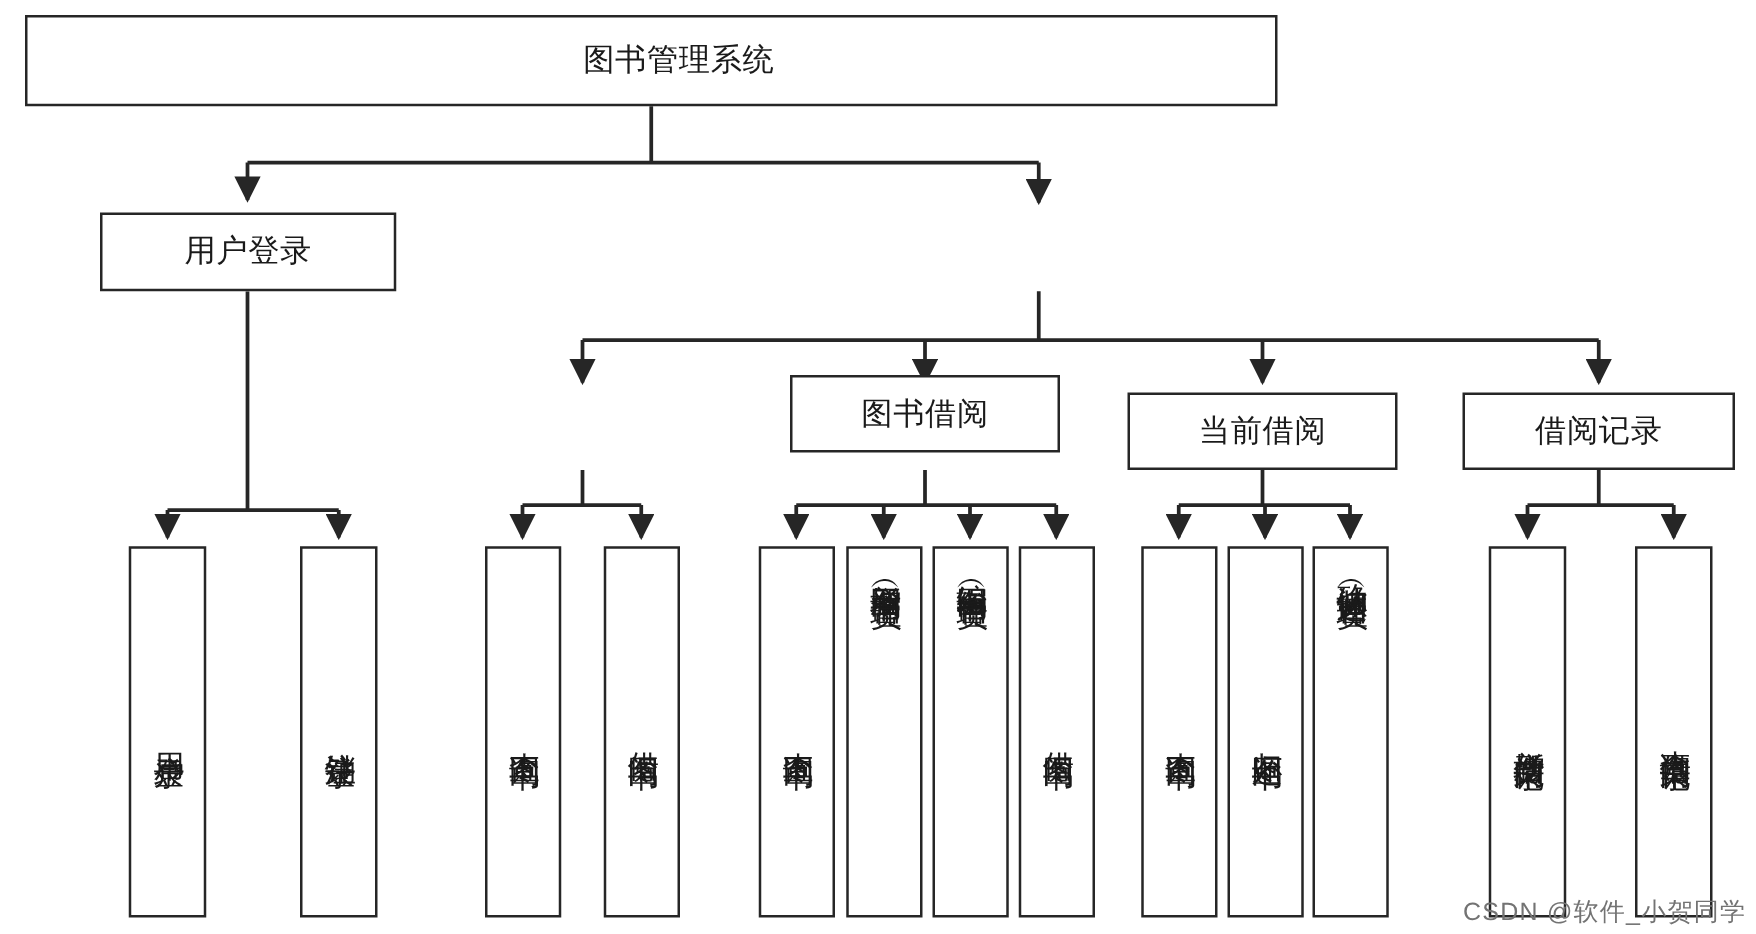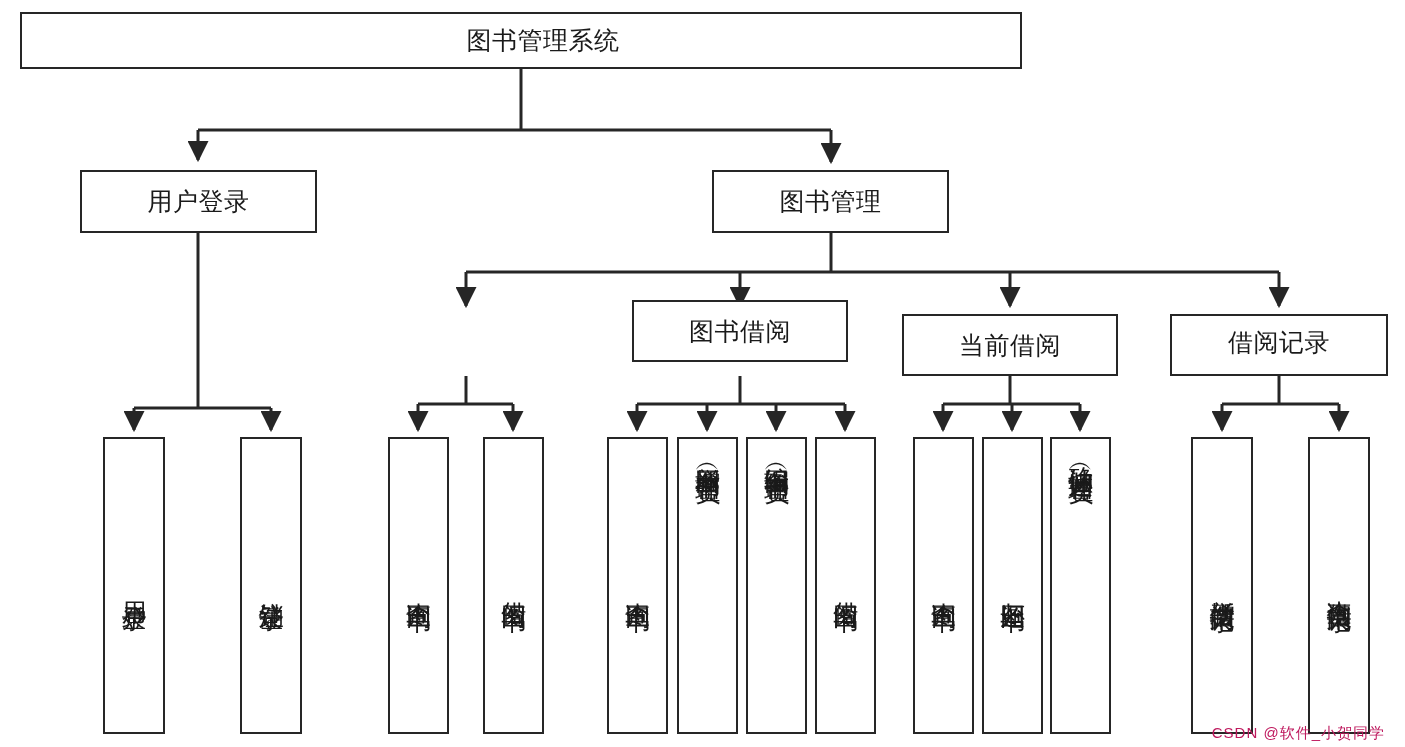"图书管理系统" div.node { height: 57px -> 73px }
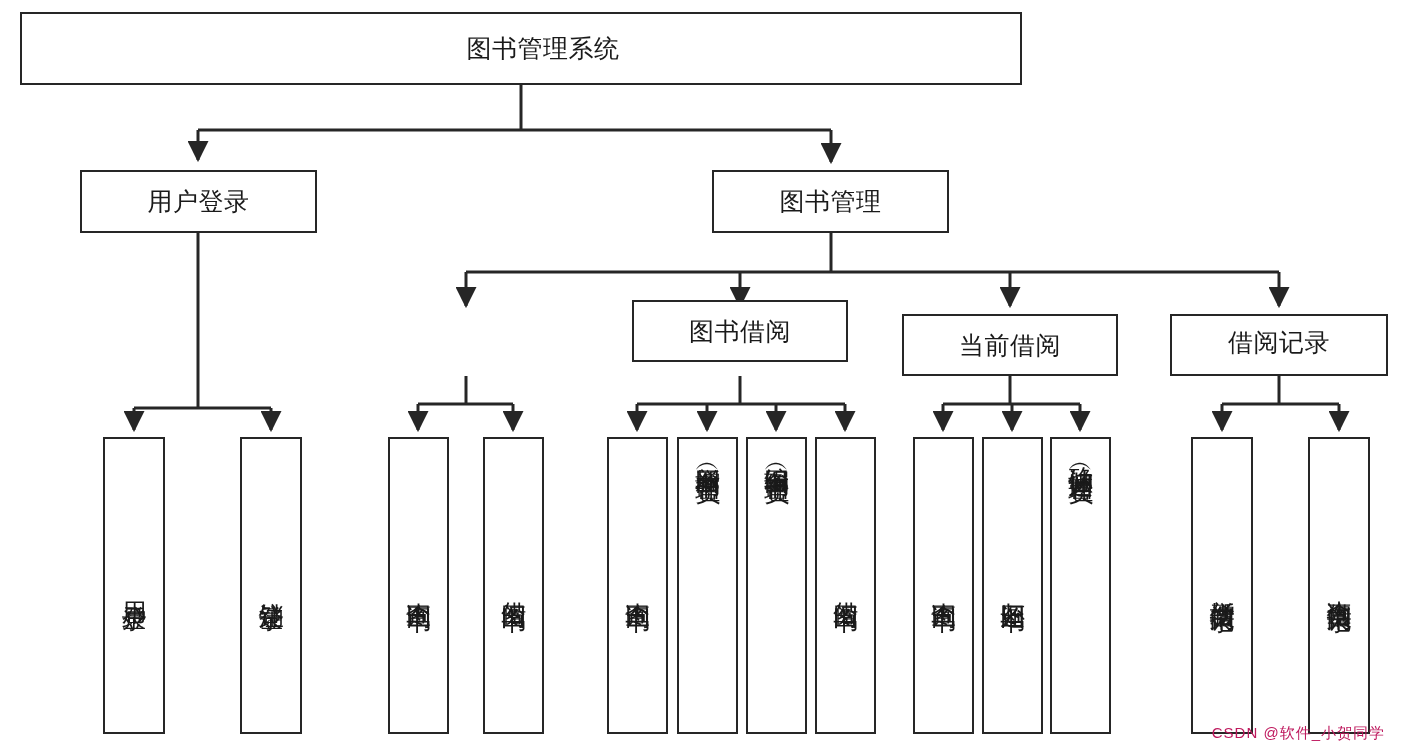"图书管理" div.node { html: <div> <span>图书管理</span> </div> -> none }
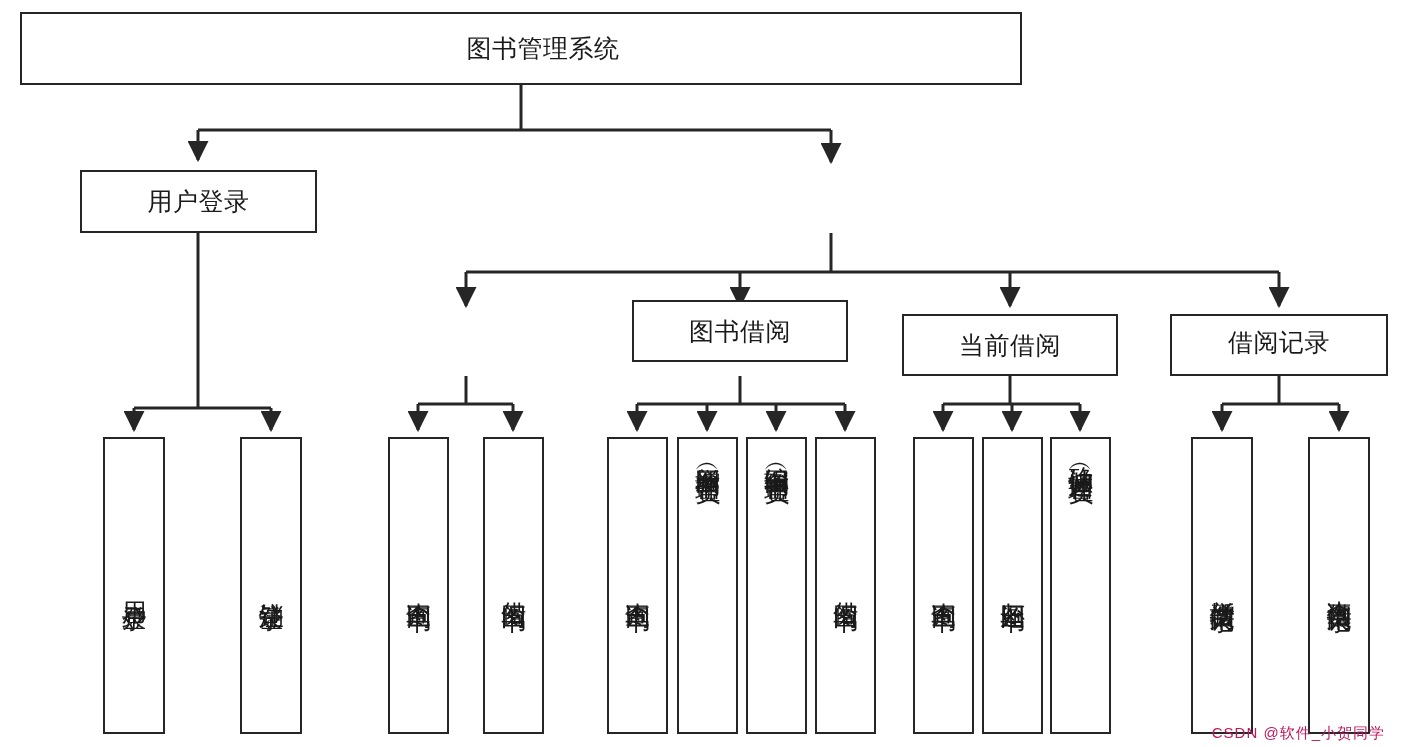"借阅记录" div.node { font-family: Liberation Mono, monospace -> none }
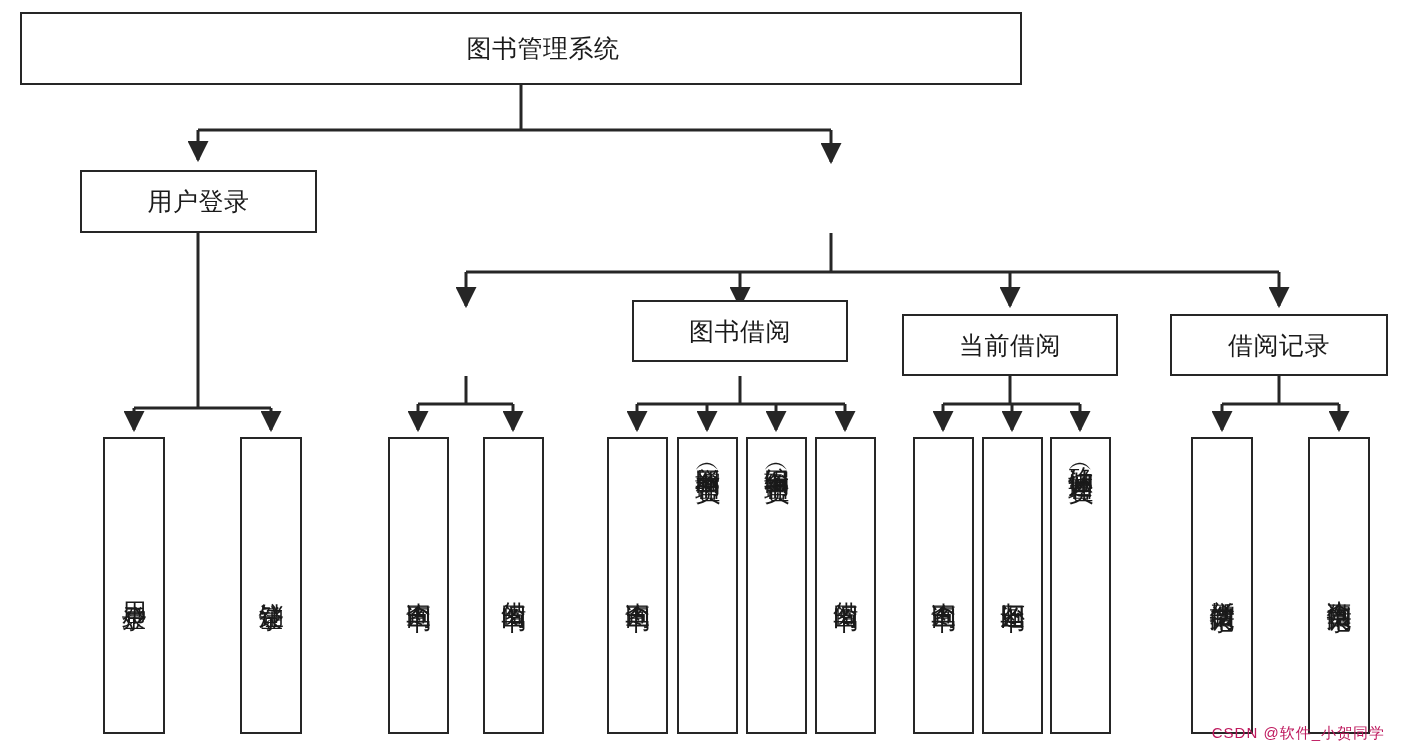"CSDN @软件_小贺同学" #watermark { color: #be185d -> #737373; font-size: 15px -> 20px; right: 20px -> 8px }
